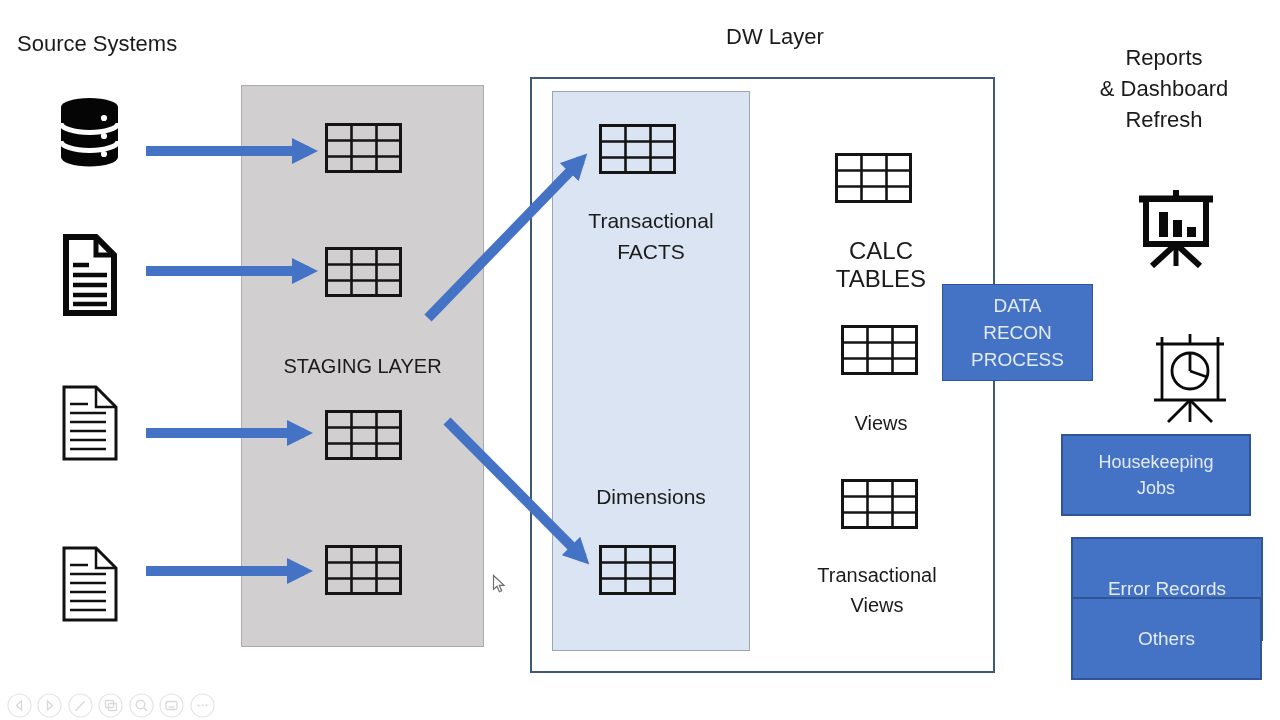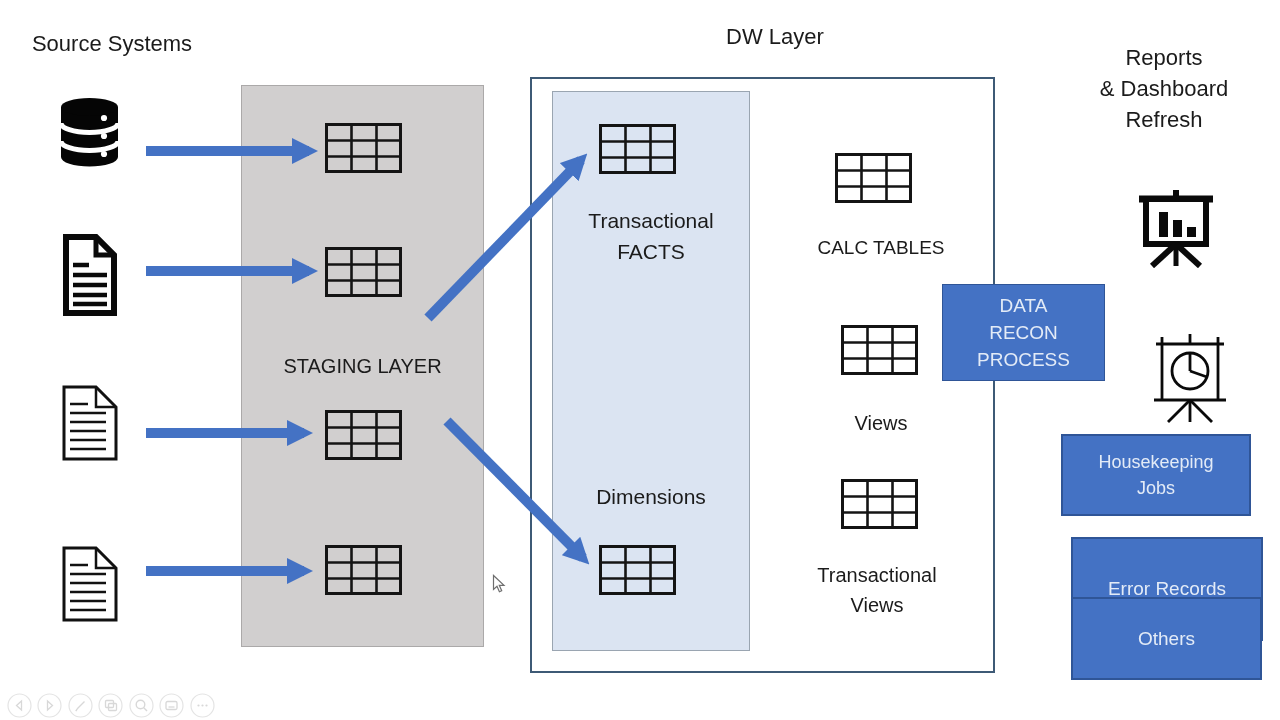"Source Systems" #source-title { text-align: center -> left }
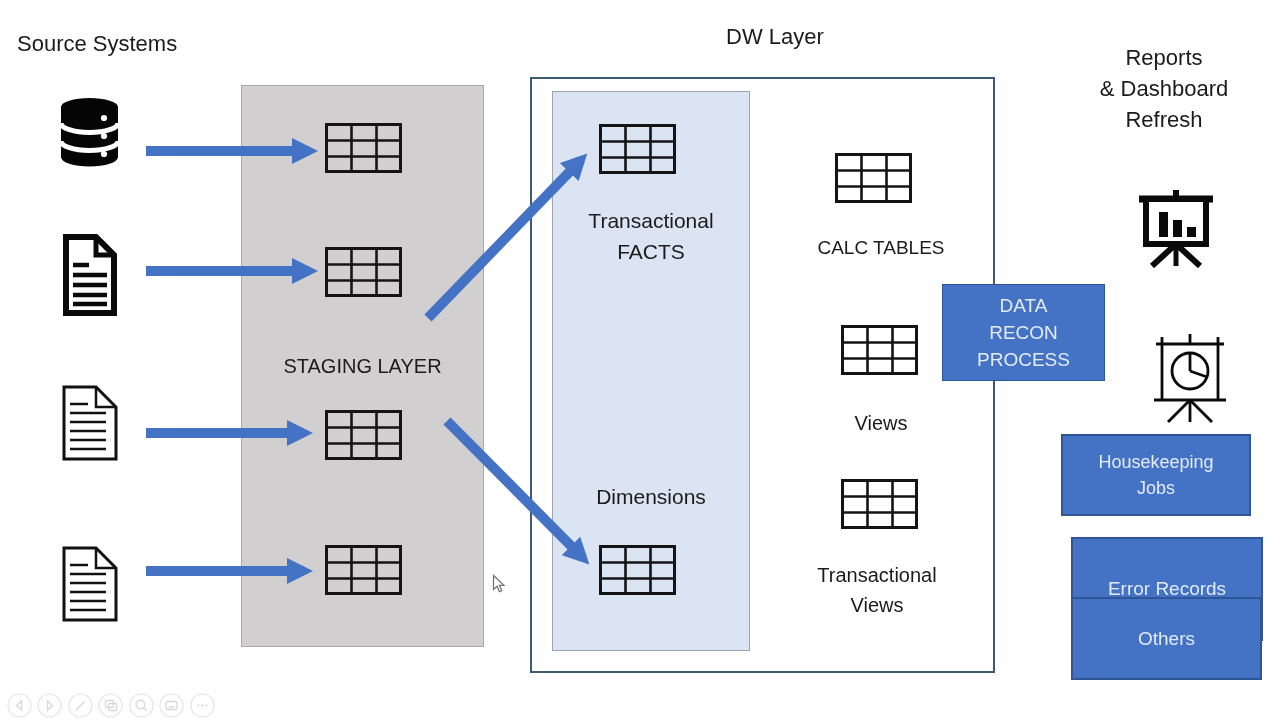"CALC TABLES" #calc-label { font-size: 19px -> 24px }
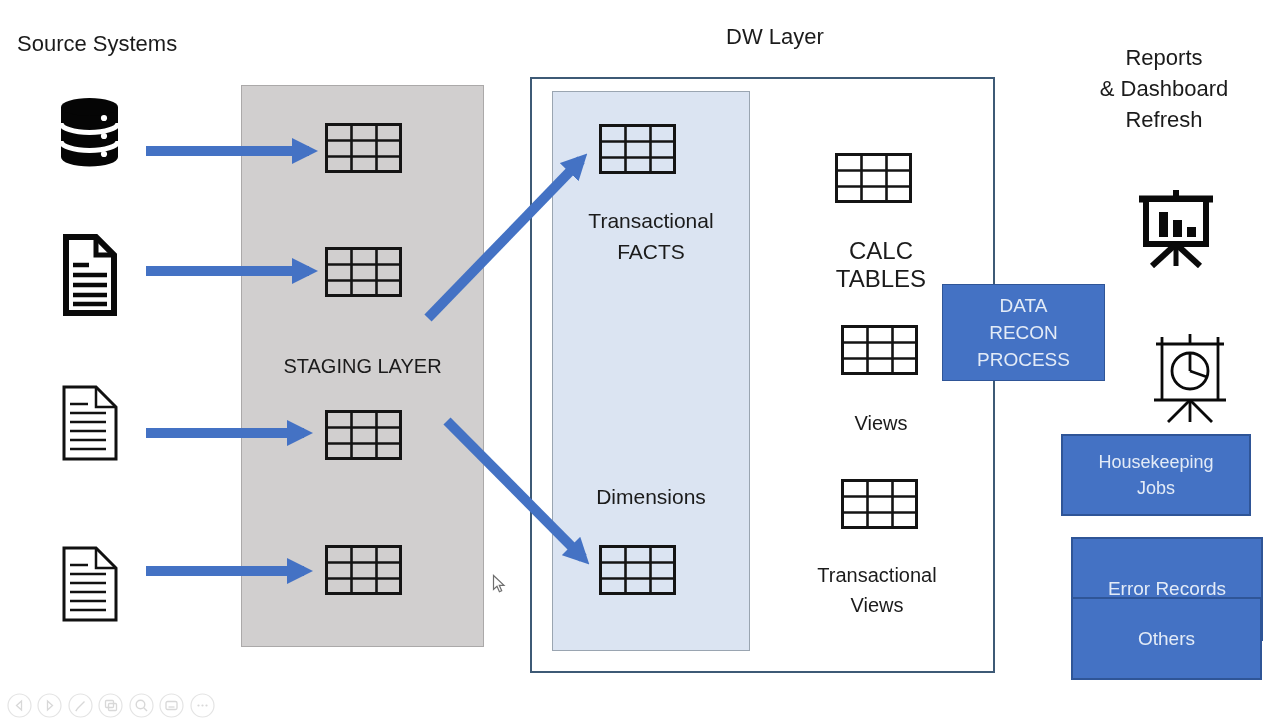"DATA" #recon-box { width: 163px -> 151px }
